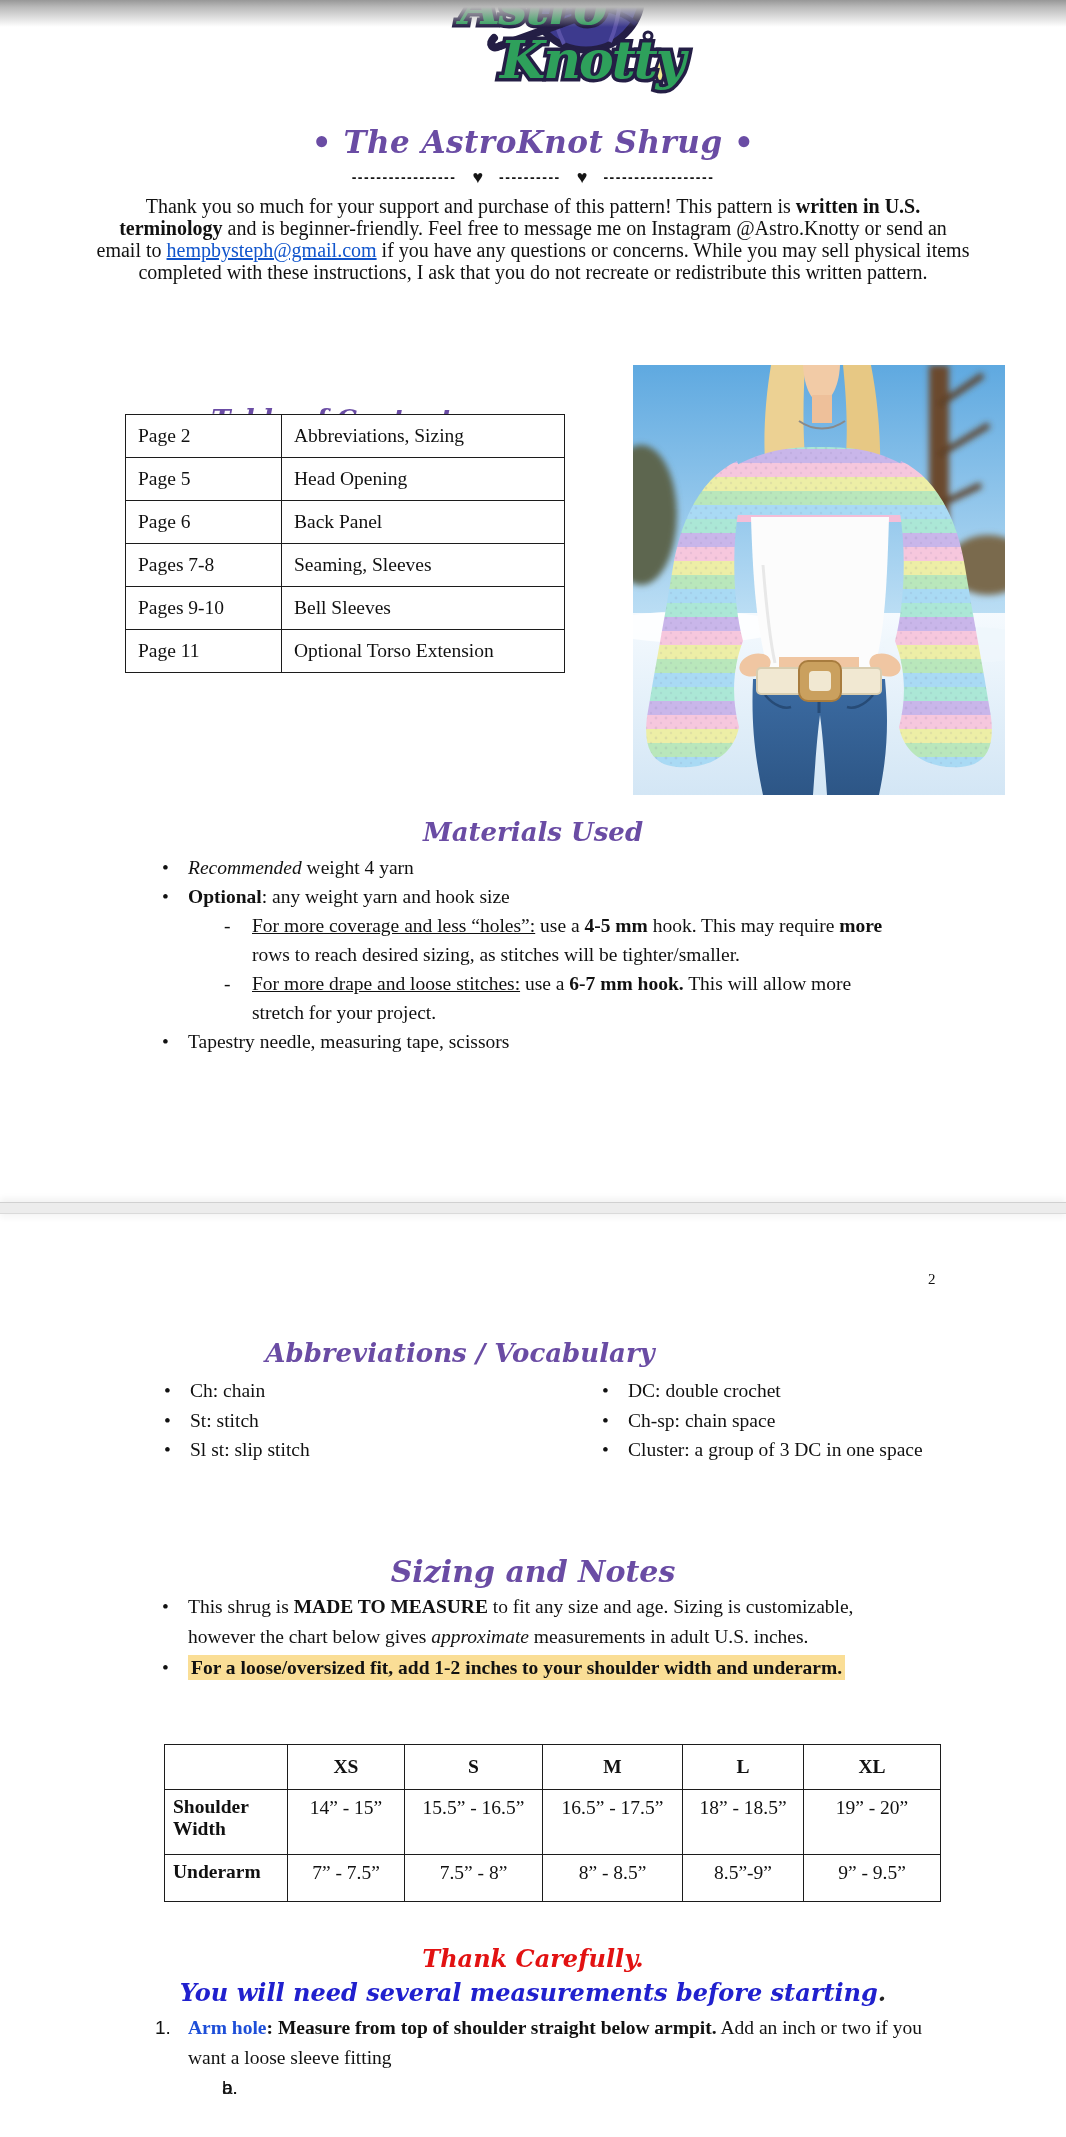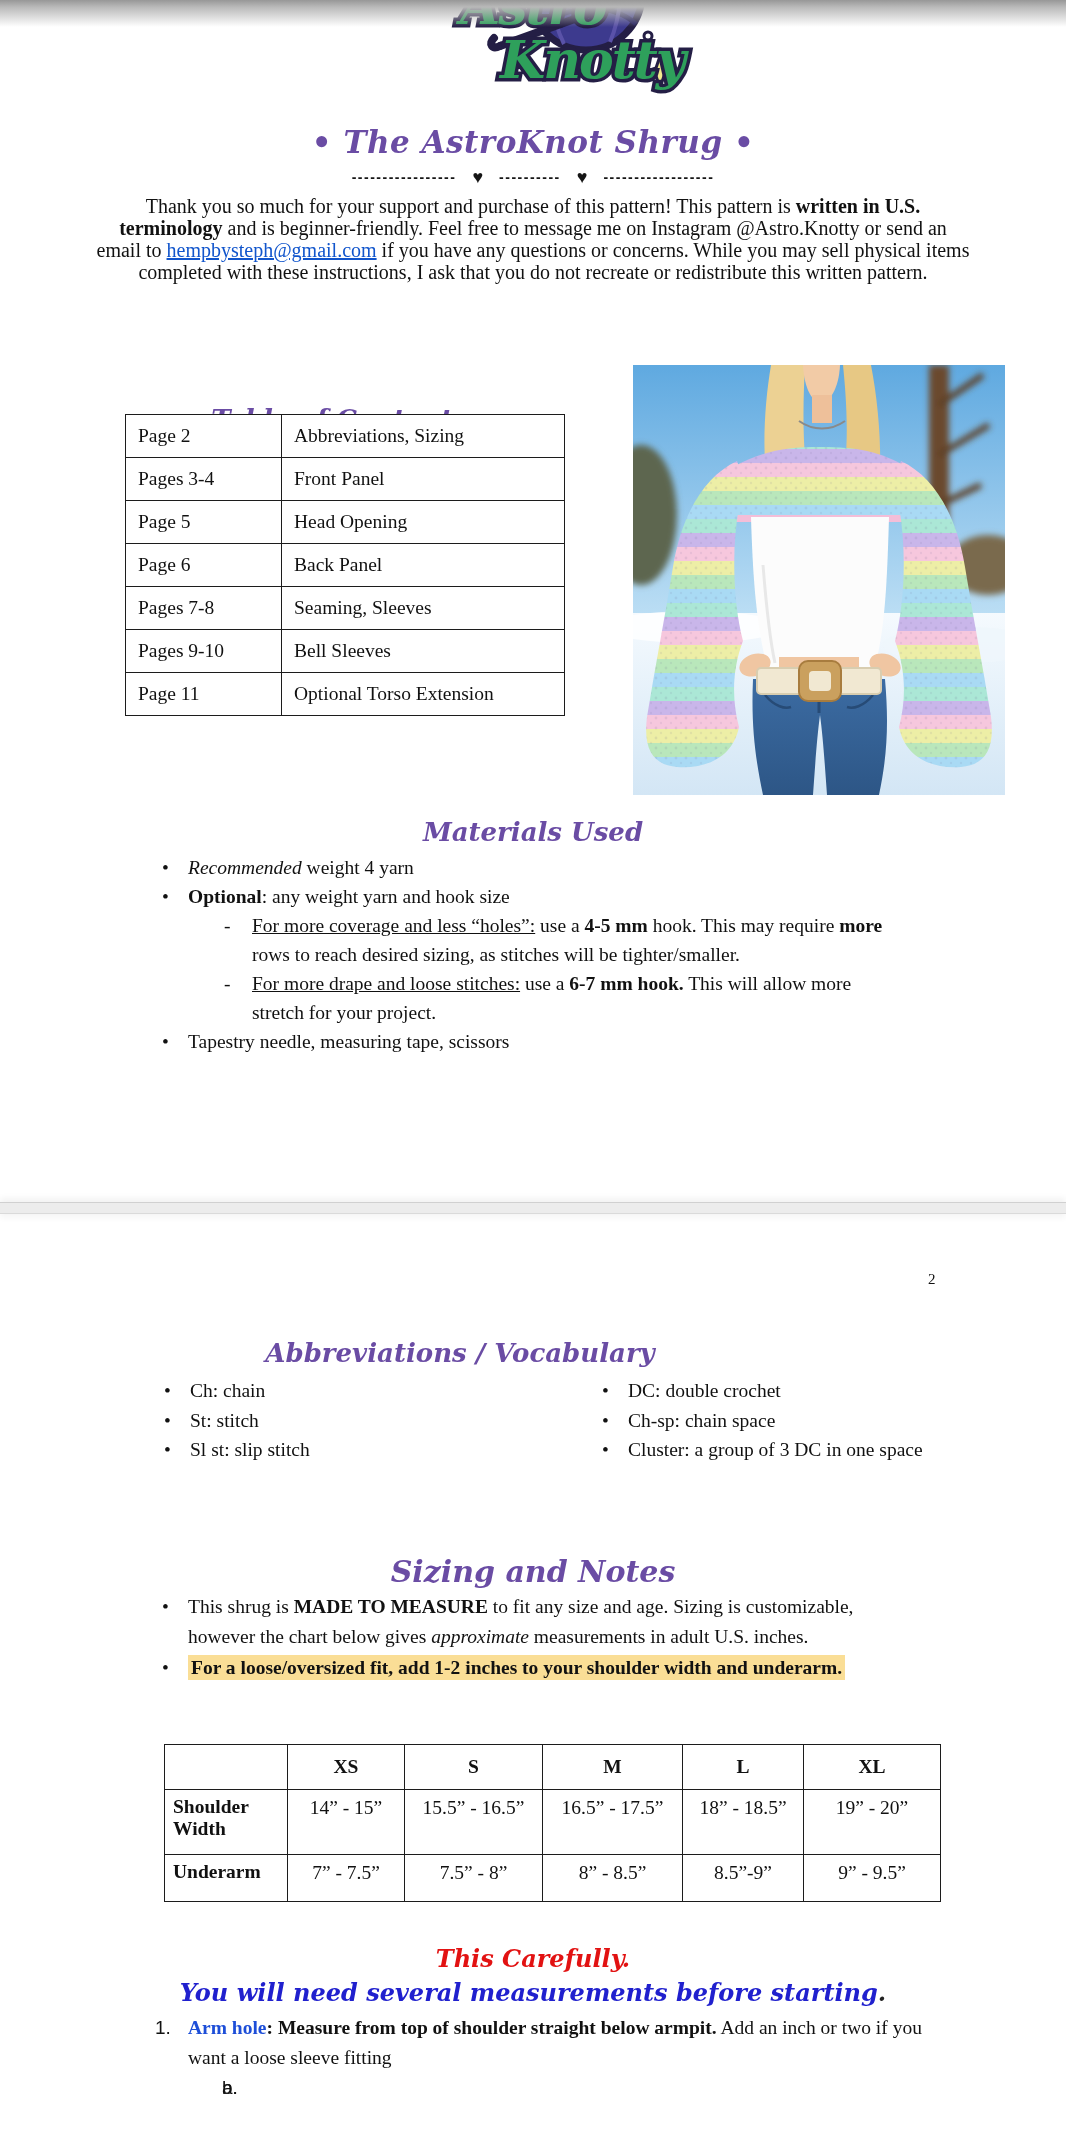"Pages 3-4" tr { html: <tr> <td>Pages 3-4</td> <td>Front Panel</td> </tr> -> none }
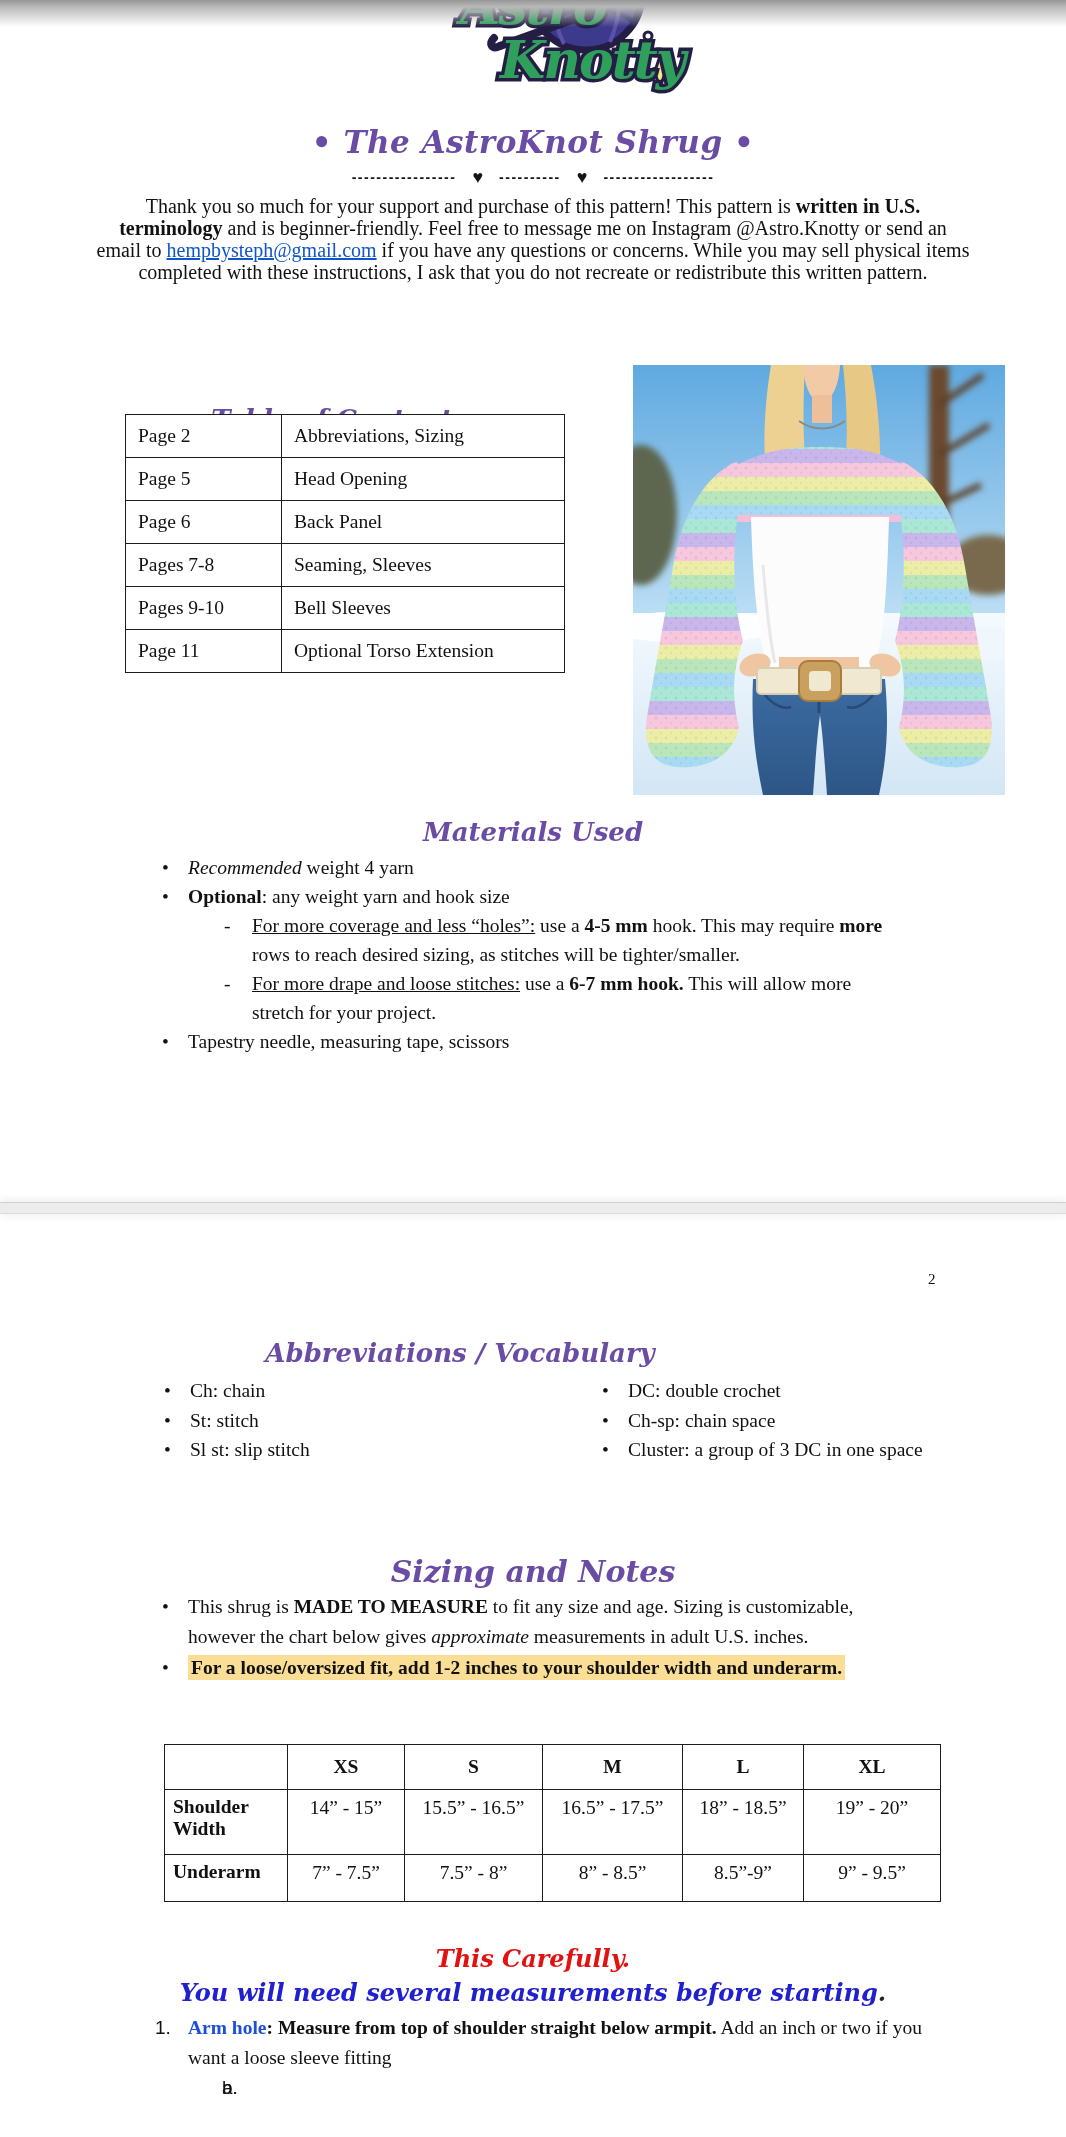"This Carefully." div.abs { text: This -> Thank }
